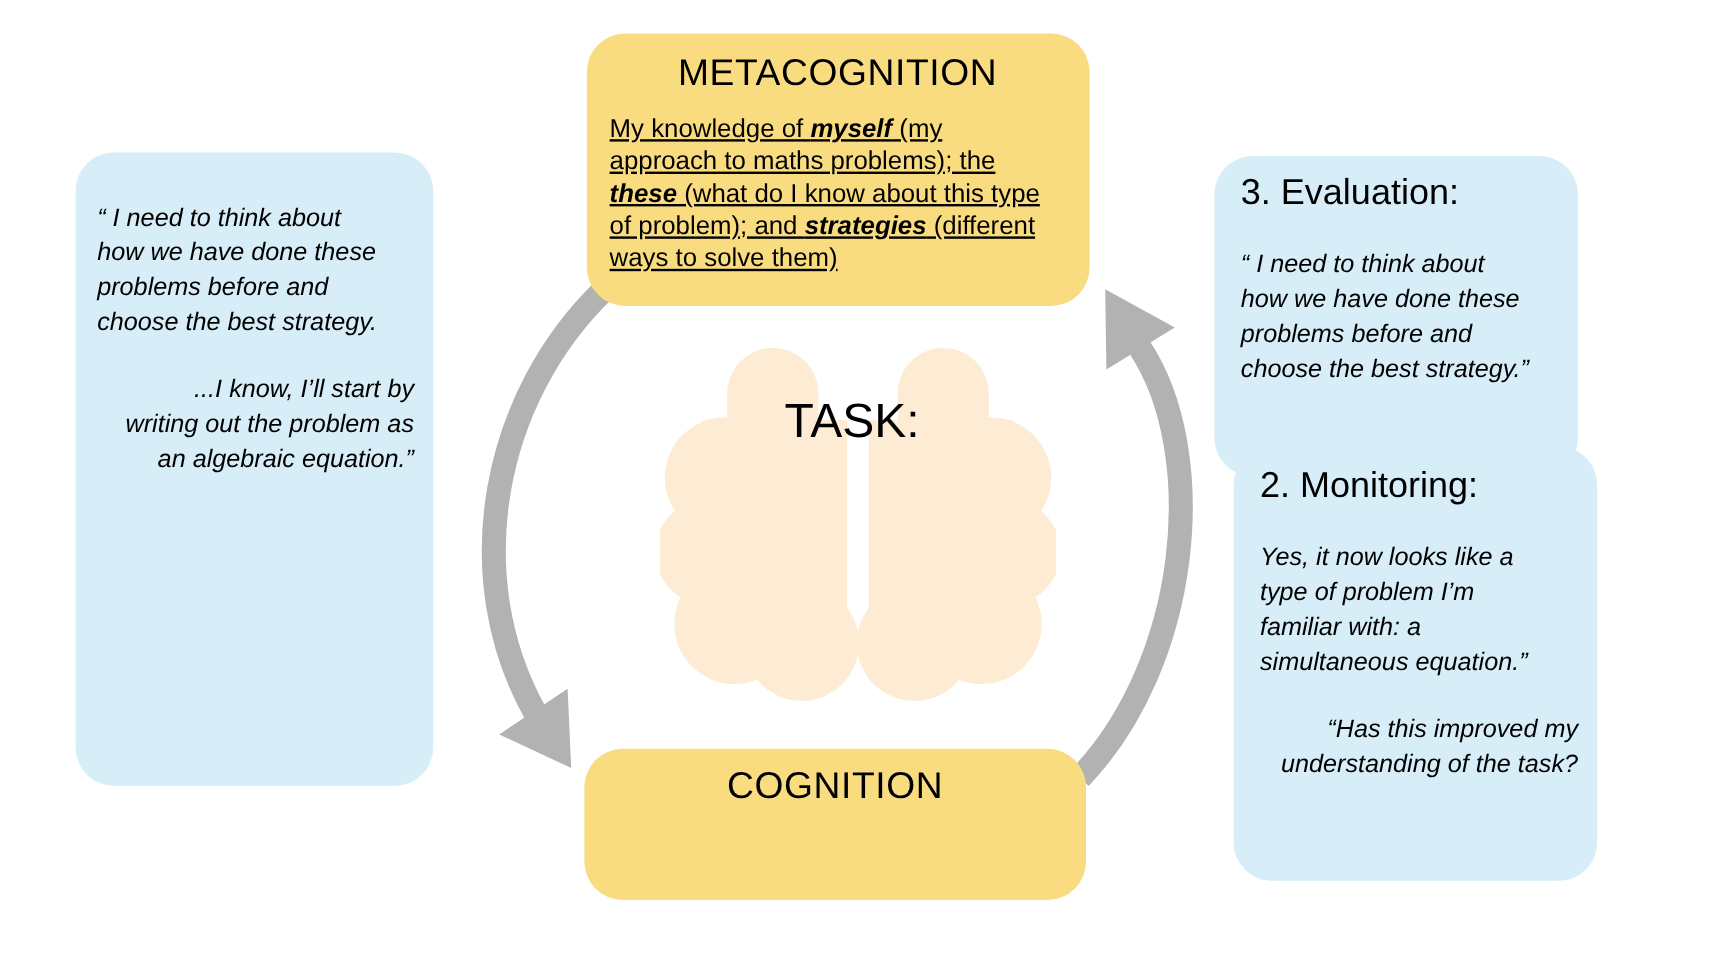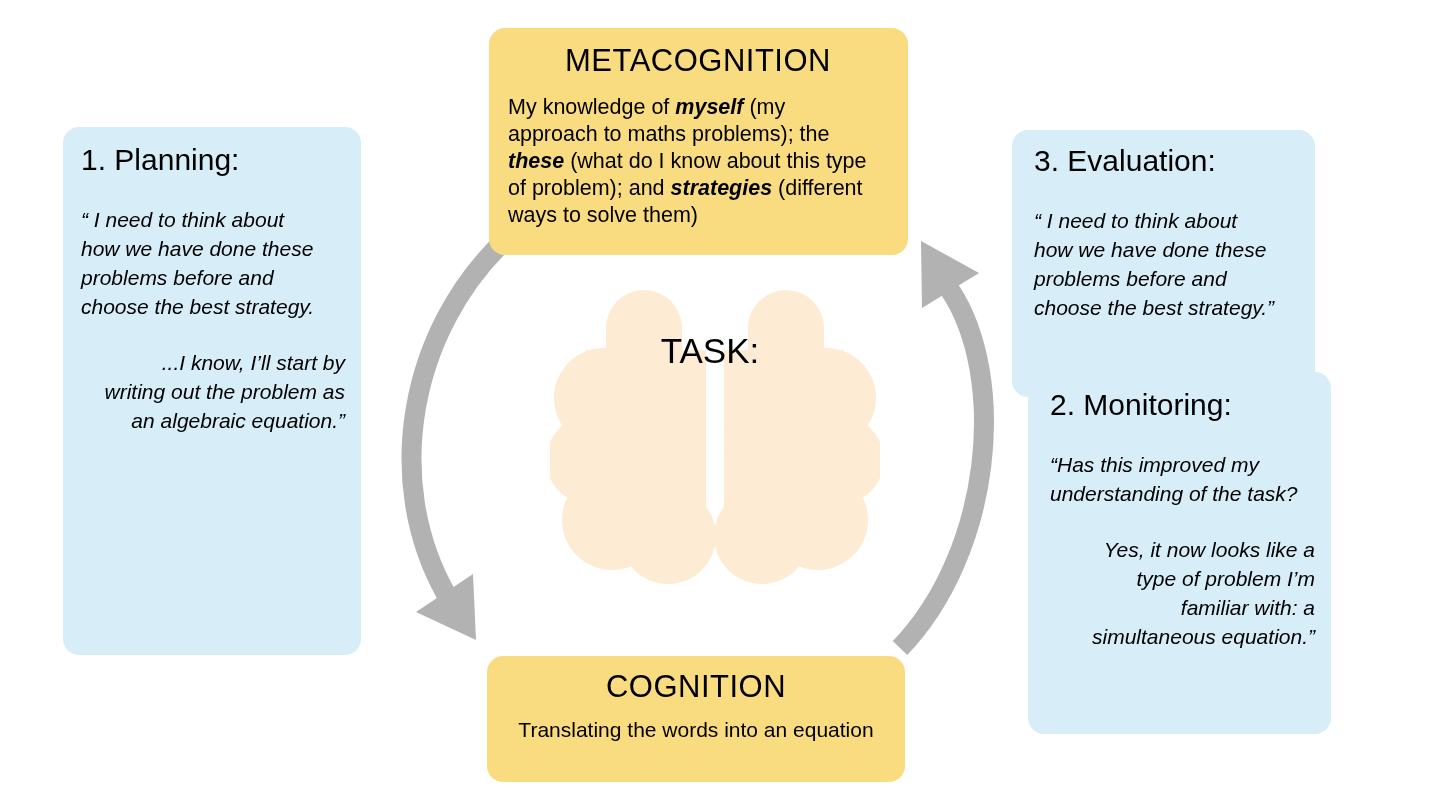"METACOGNITION" .box { border-radius: 16px -> 32px }
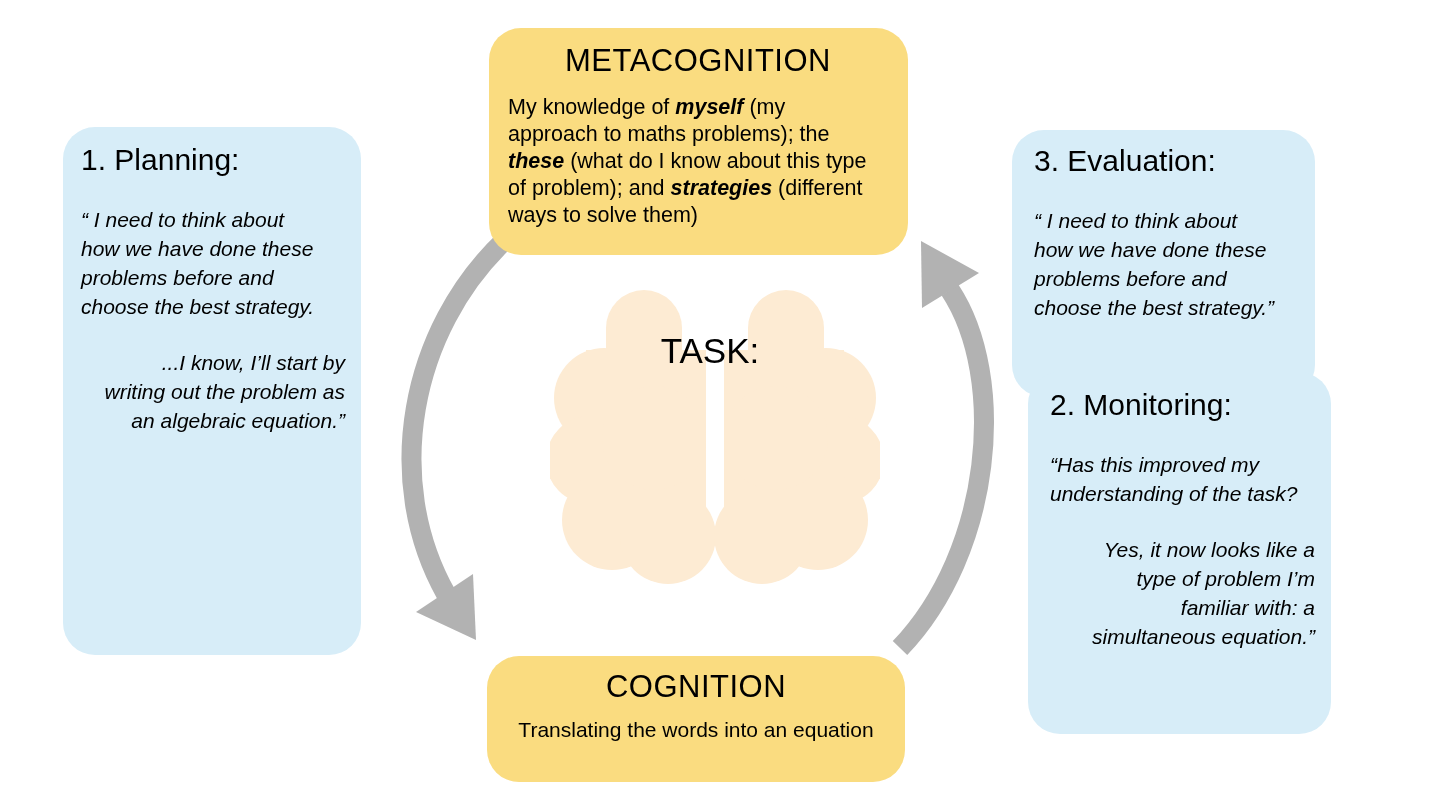"My knowledge of myself (my" .meta-body { text-decoration: none -> underline }
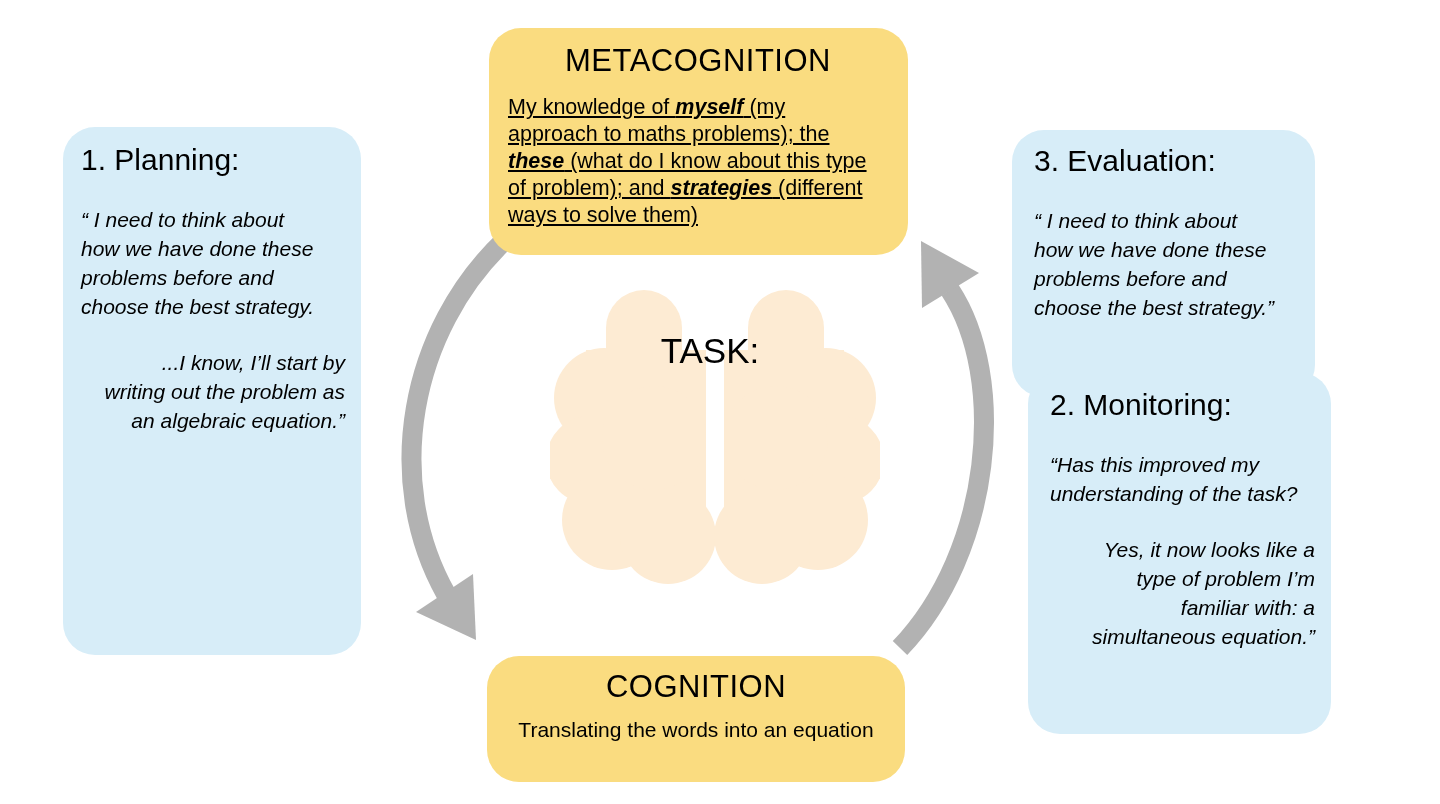"1. Planning:" div.side-title { html: <div>1. Planning:</div> -> none }
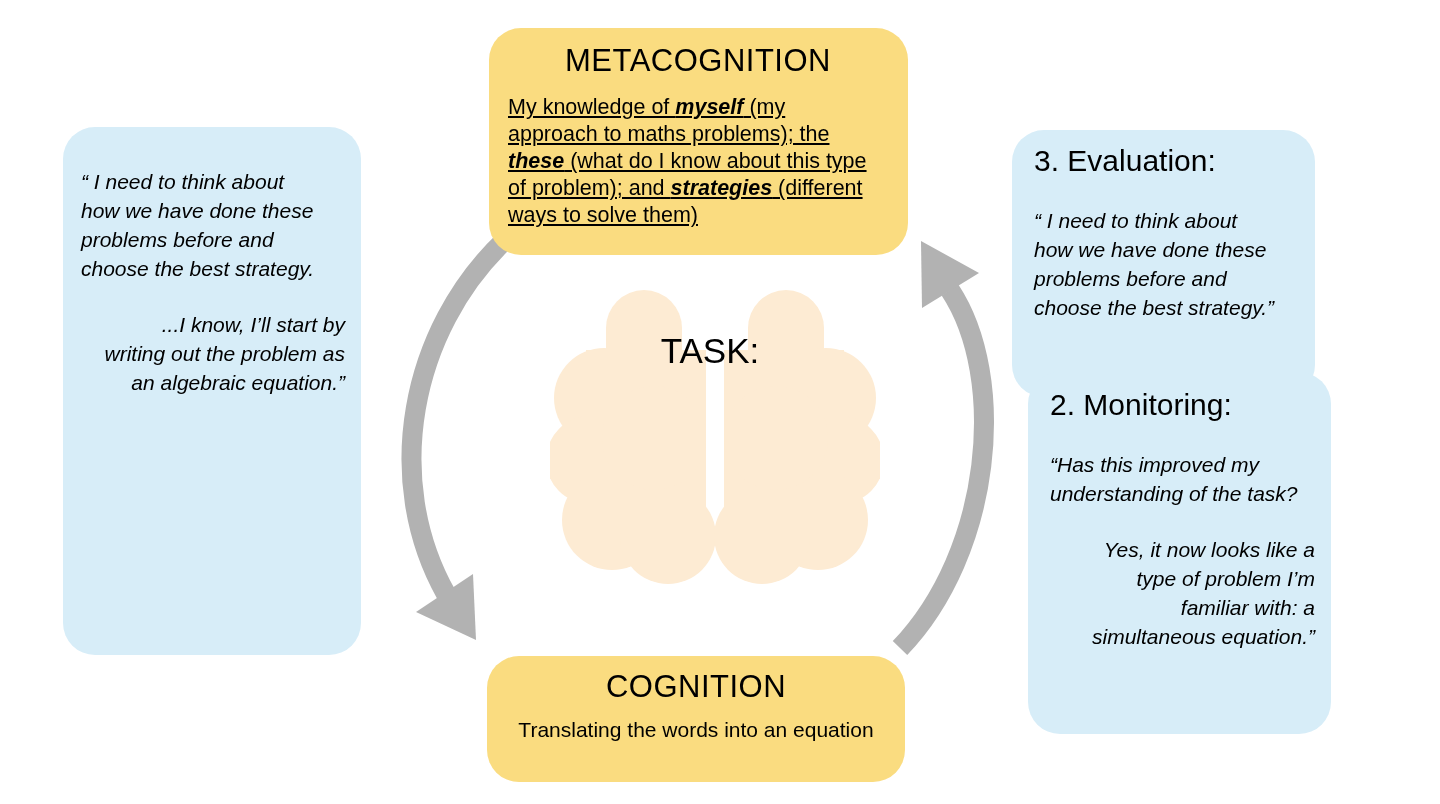"TASK:" #task-title { font-size: 35px -> 40px }
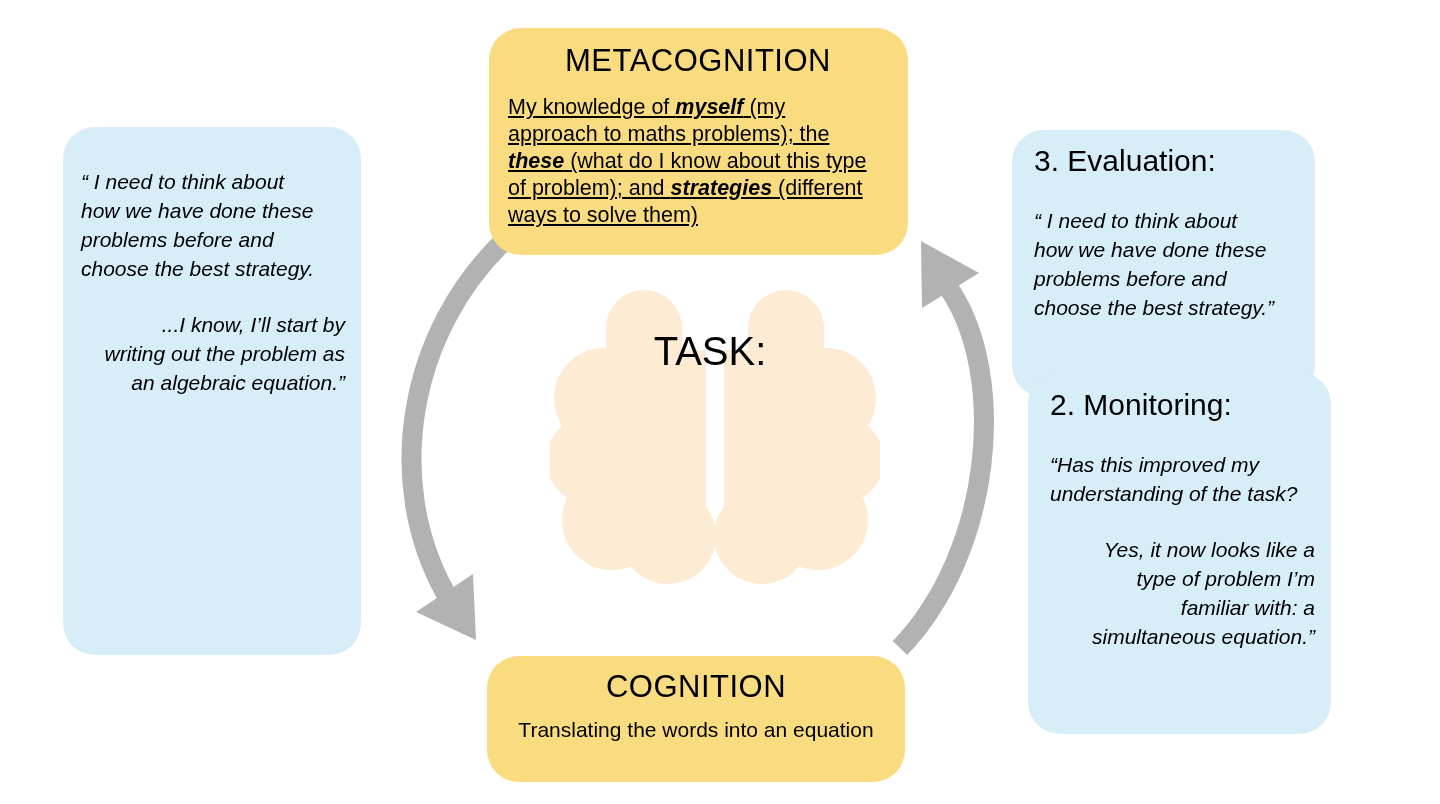"“Has this improved my" div.quote { order: before "Yes, it now looks like" -> after "Yes, it now looks like" }
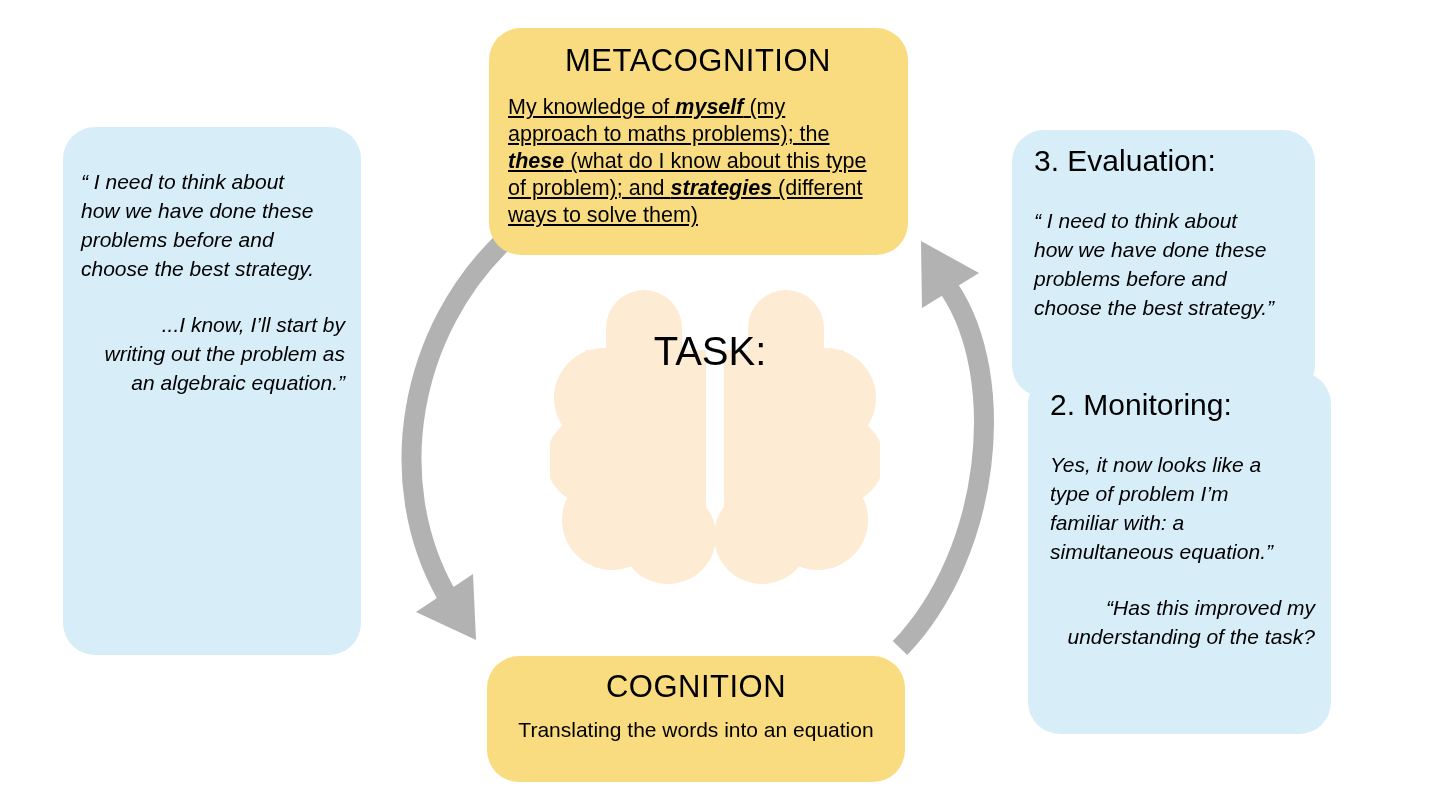"COGNITION" #cognition-box { top: 656px -> 624px }
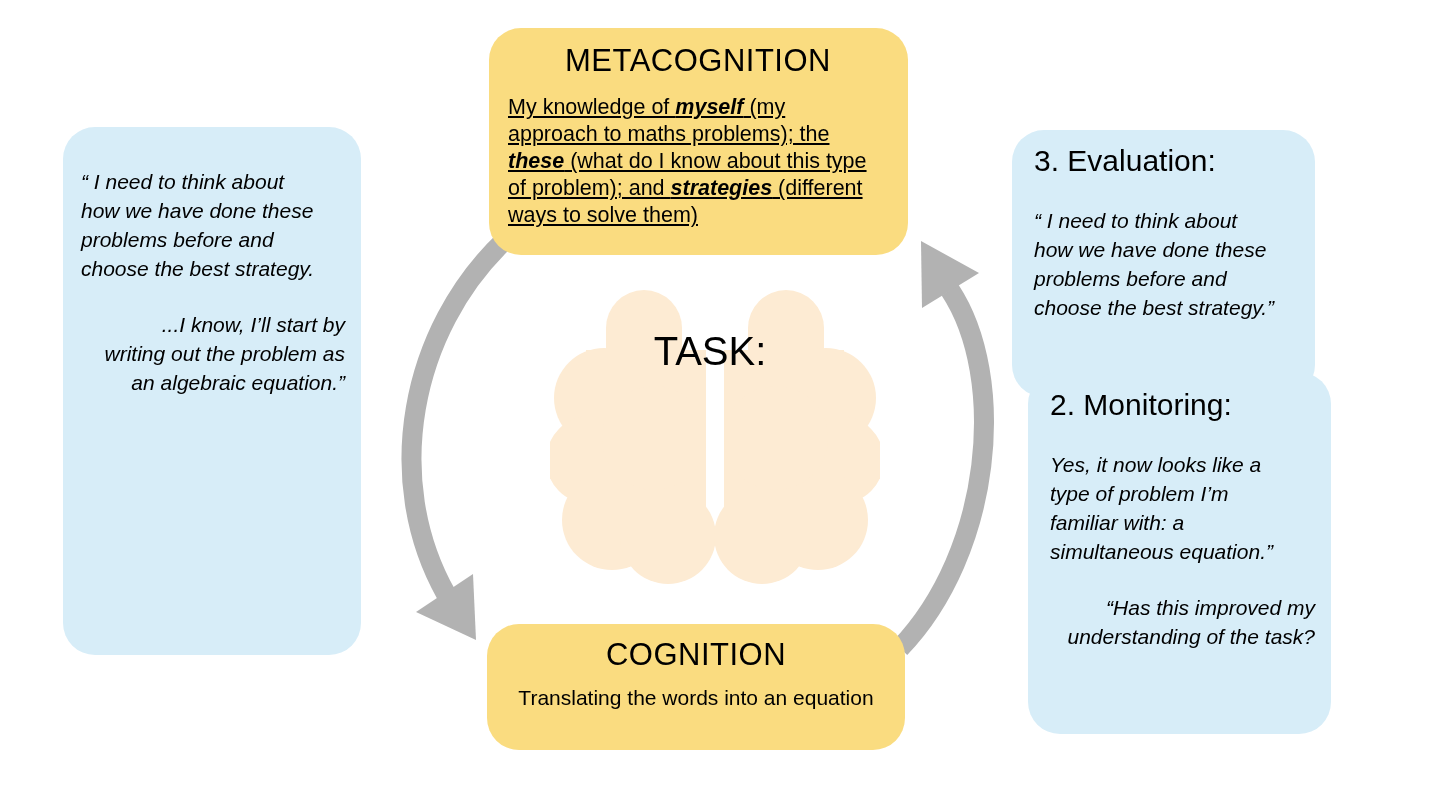"Translating the words into an" div.cognition-body { html: <div>Translating the words into an equation</div> -> none }
